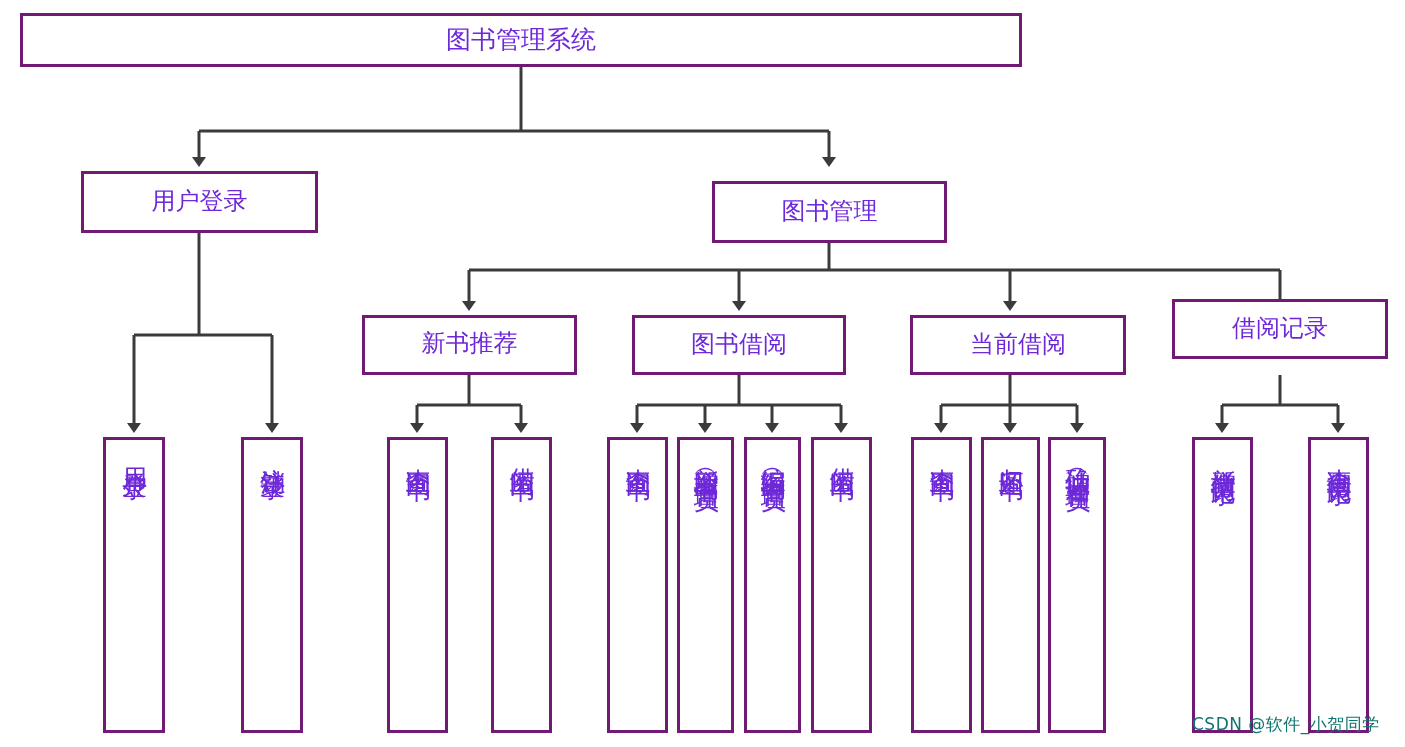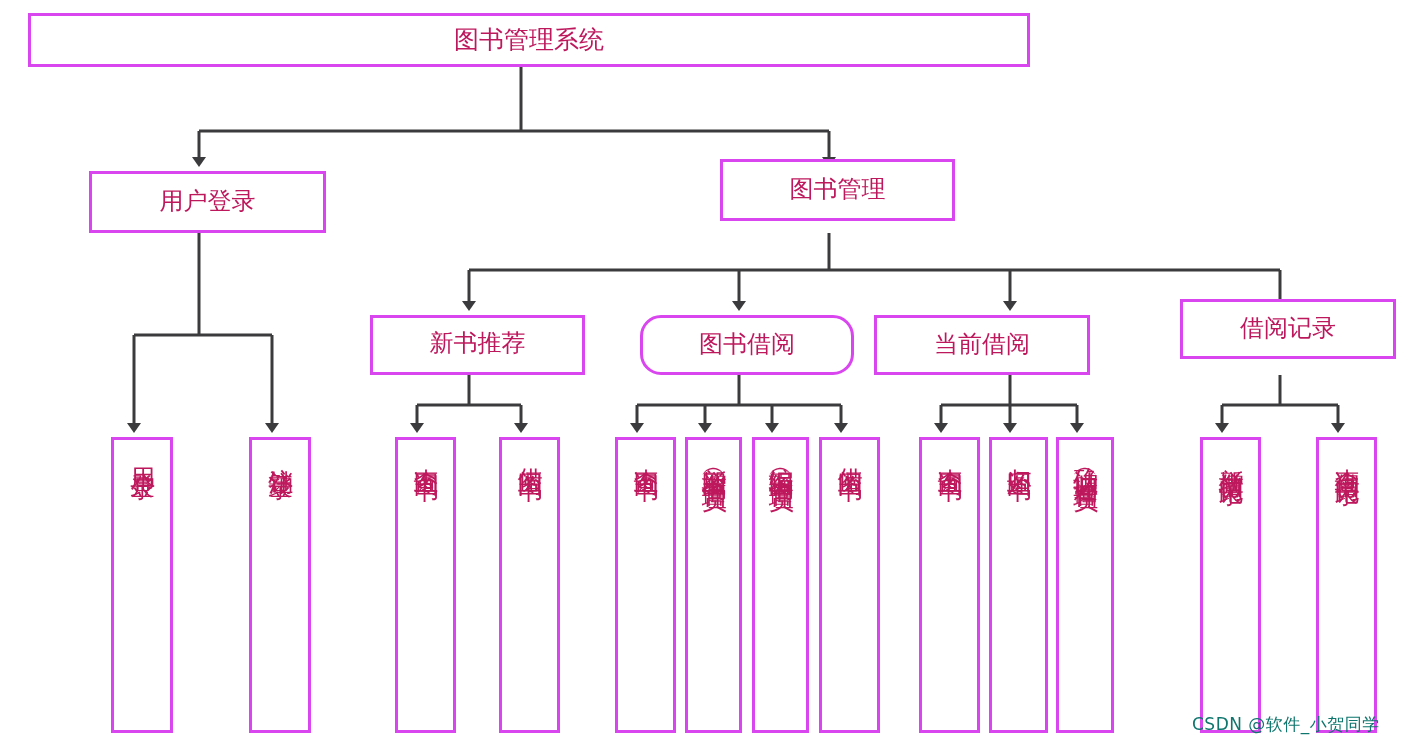"图书管理系统" .node { border: 3px solid #d946ef -> 3px solid #701a75; color: #be185d -> #6d28d9; margin-left: 8px -> none }
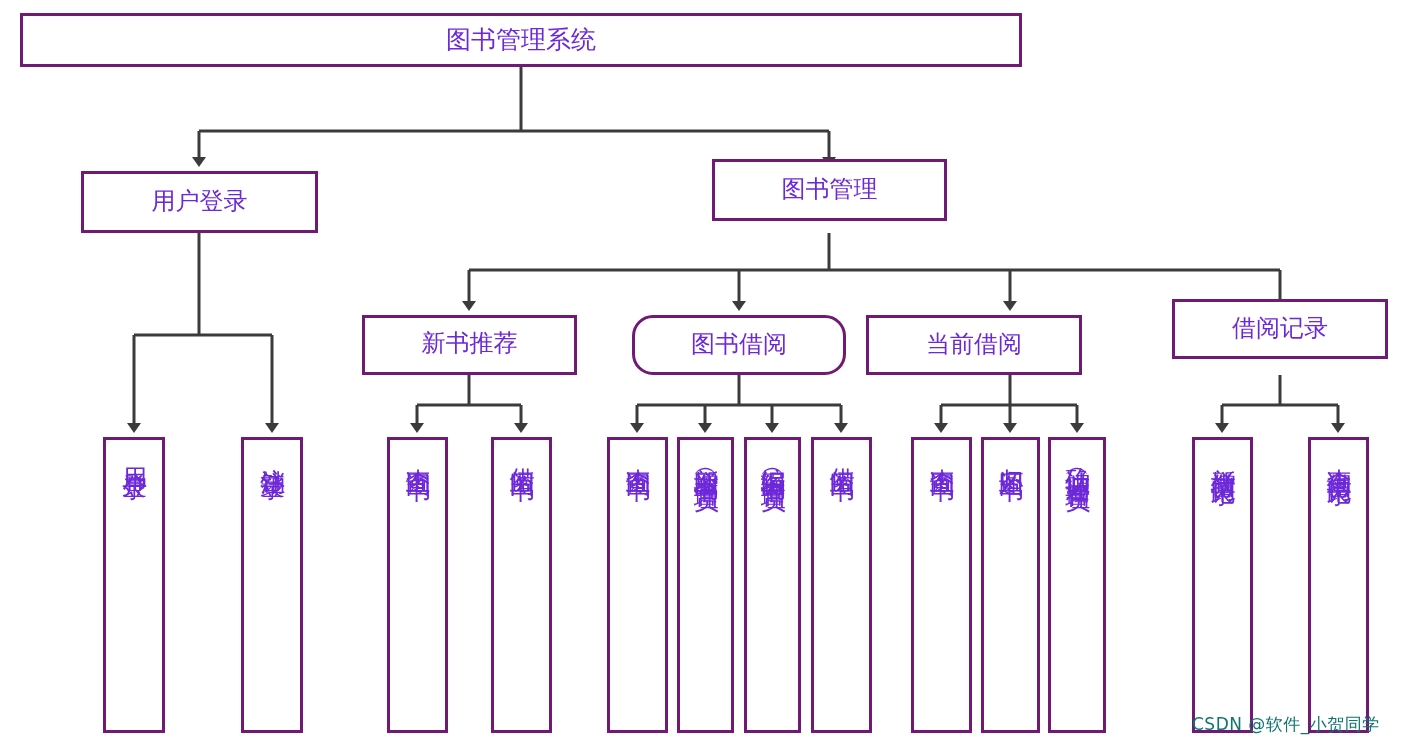"图书管理" div.node { top: 159px -> 181px }
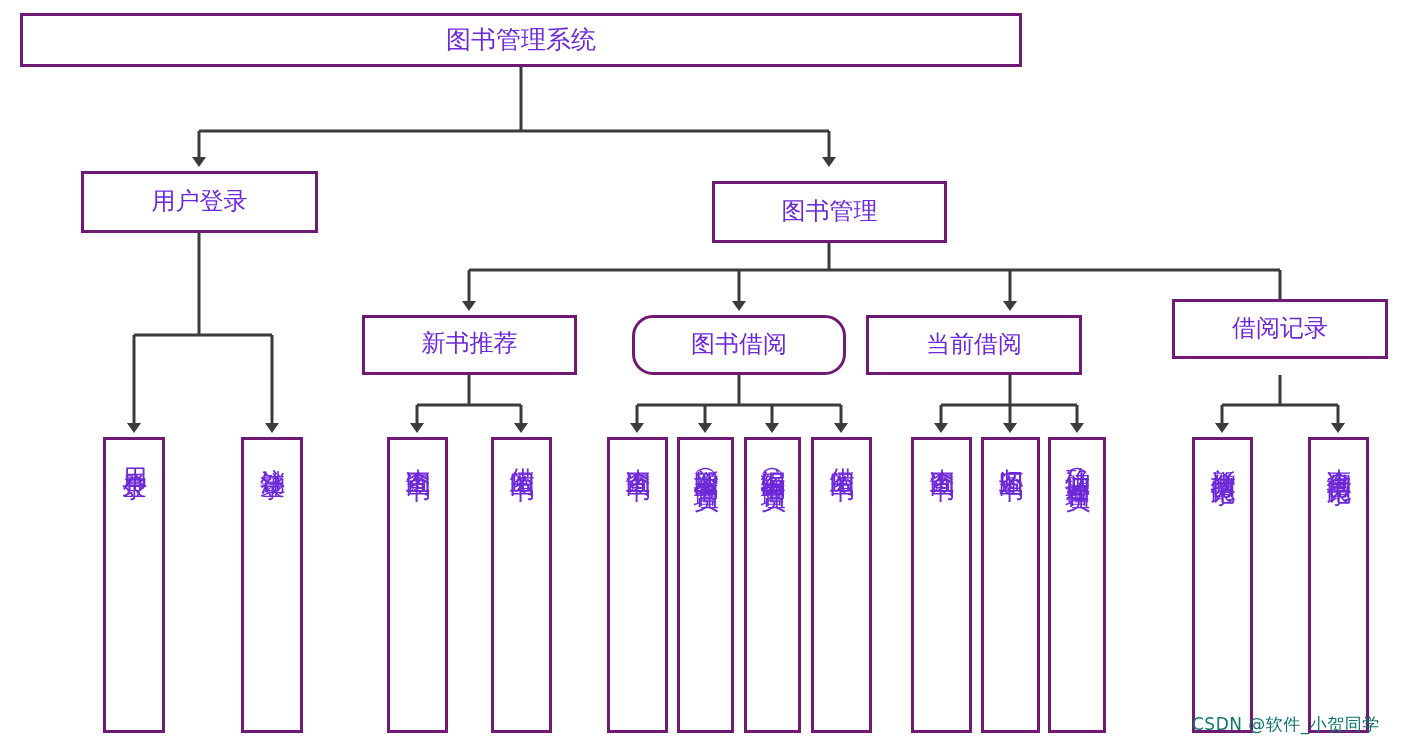"图书借阅" div.node { border-radius: 21px -> none }
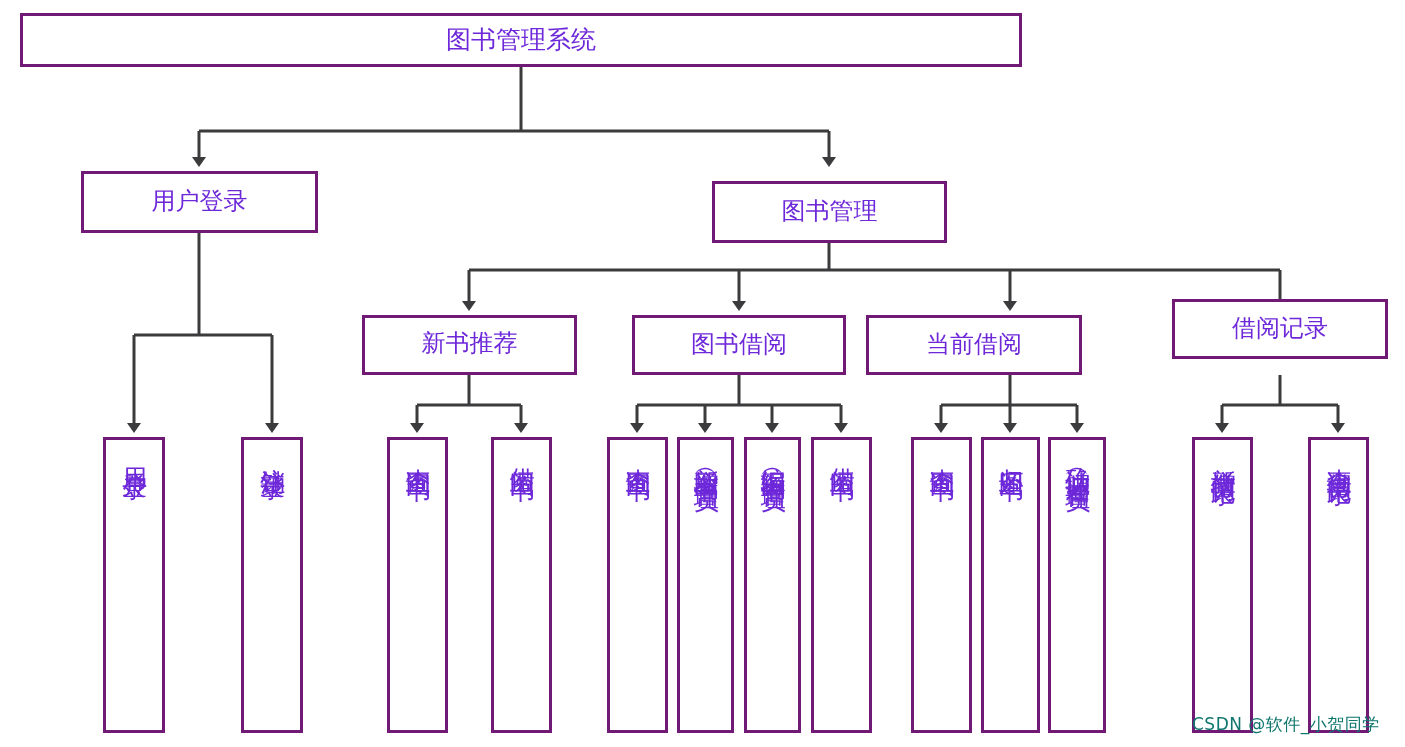"当前借阅" div.node { left: 866px -> 910px }
